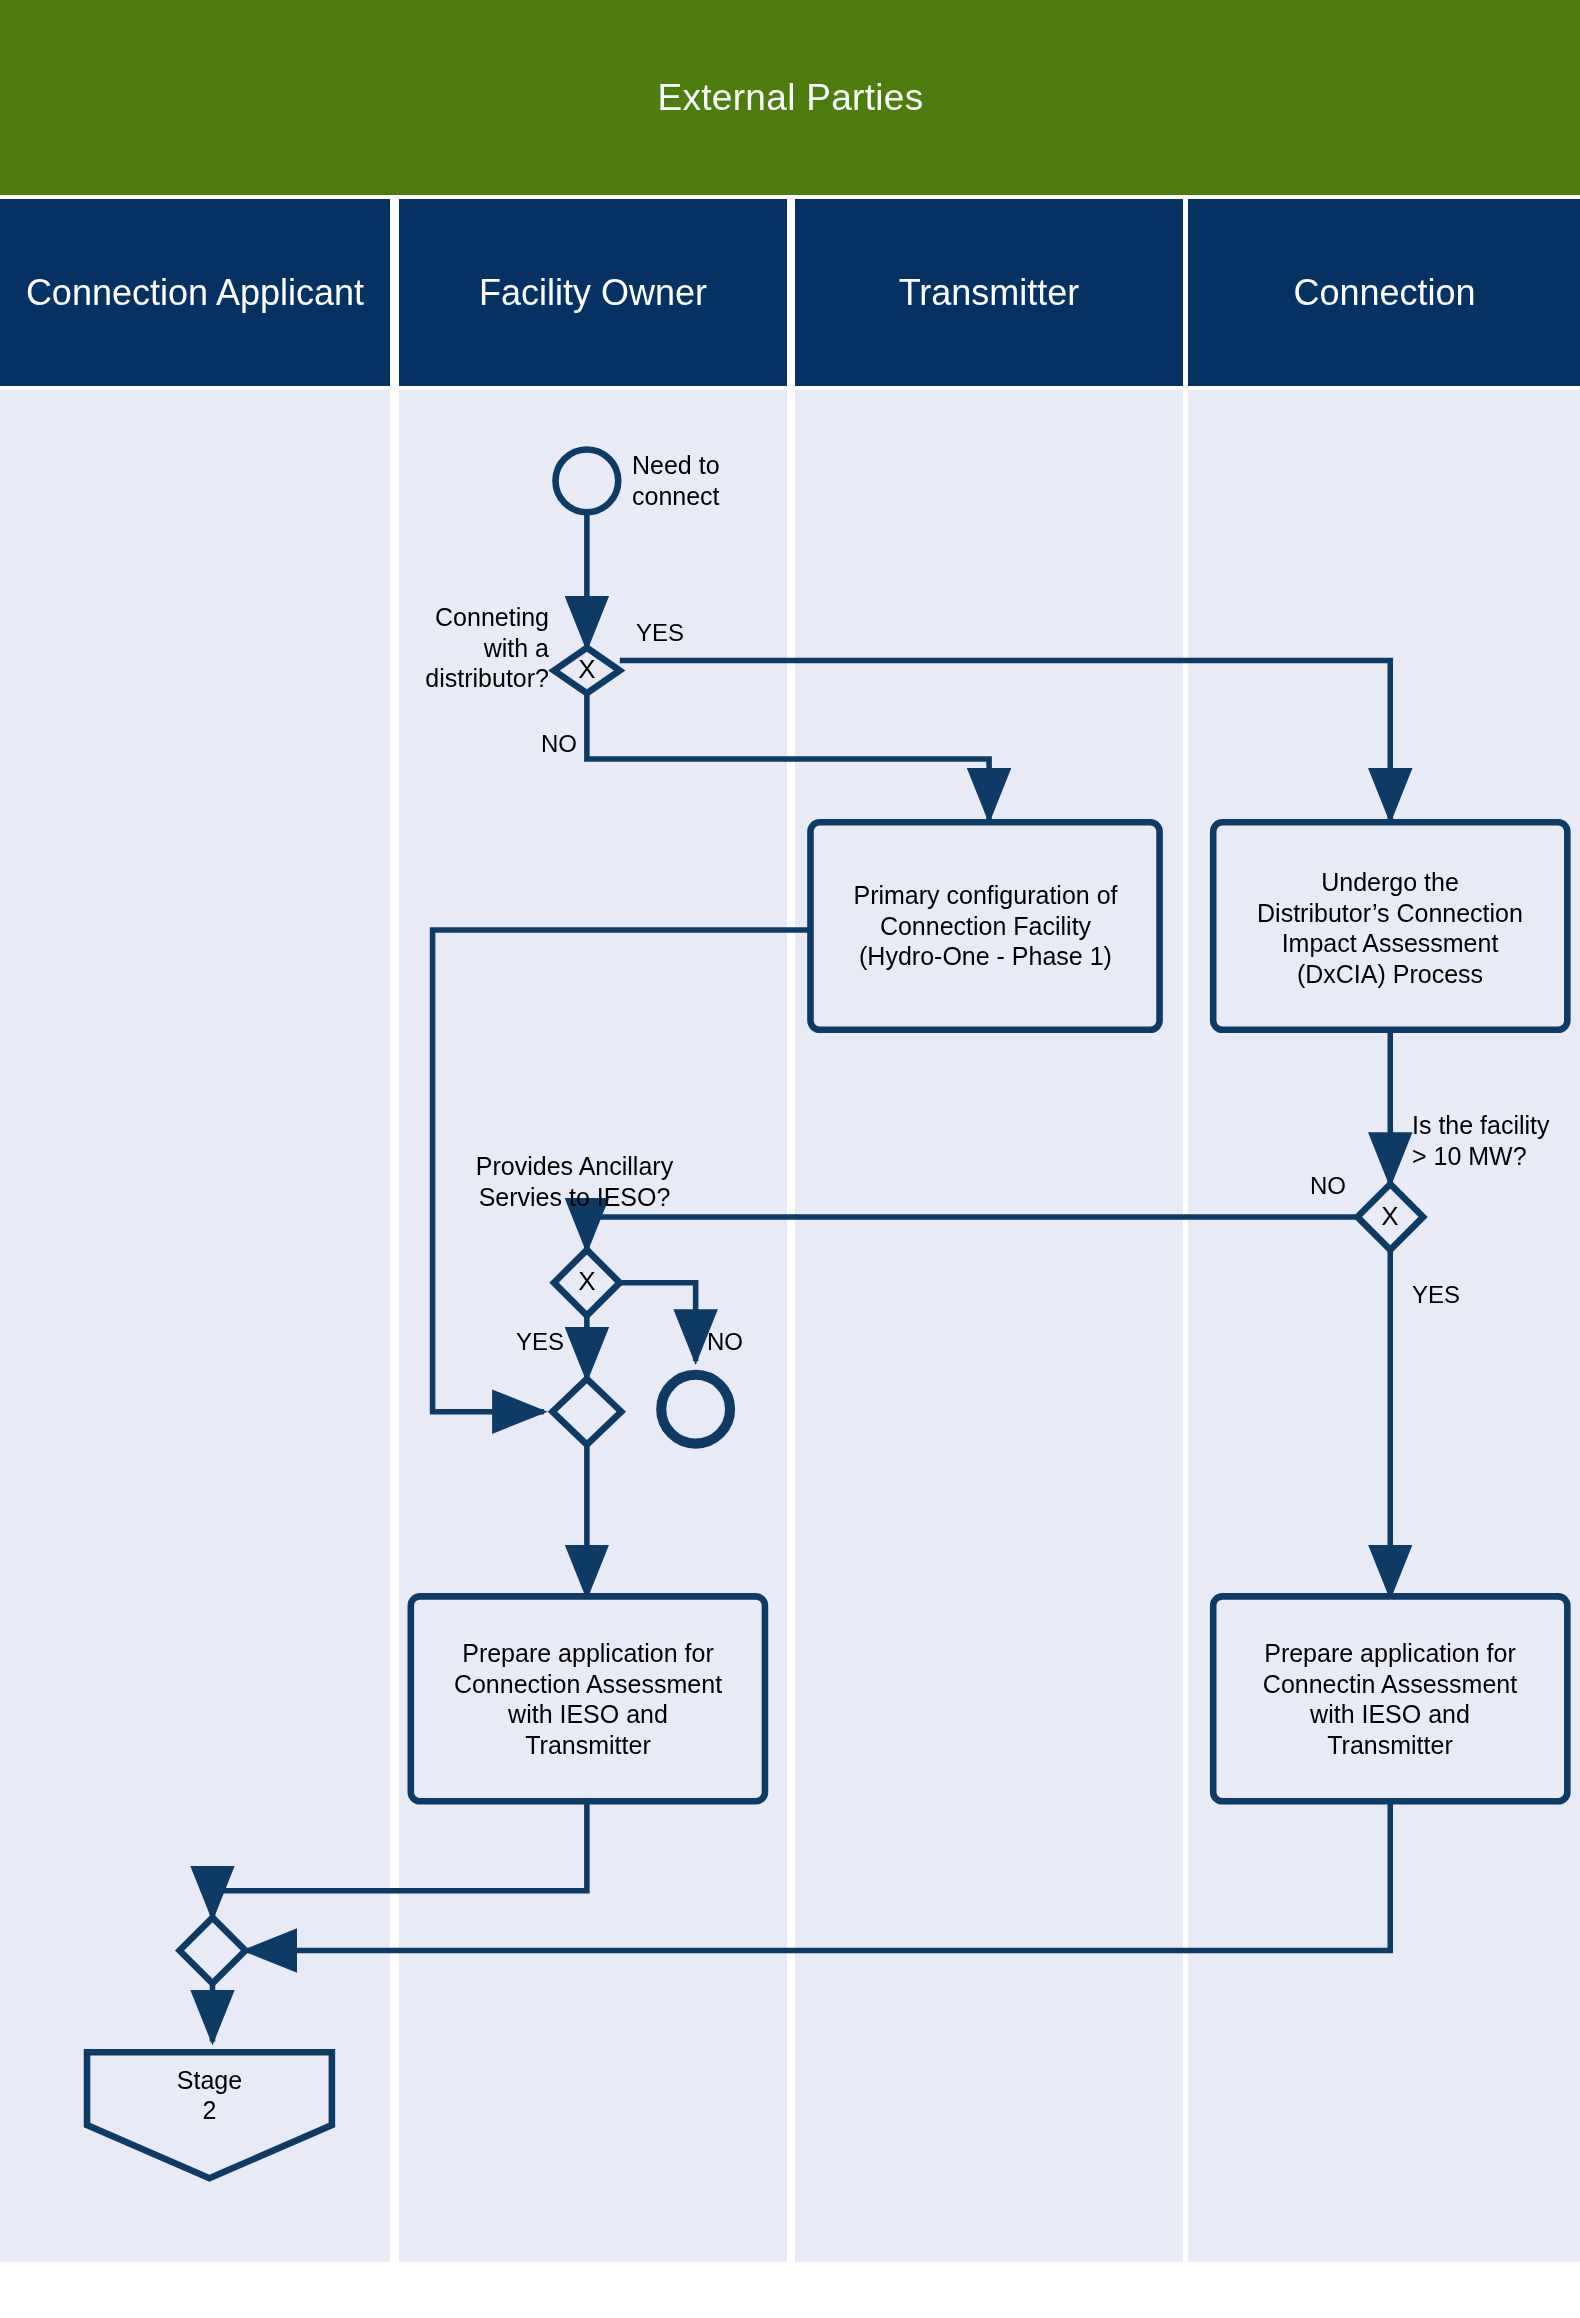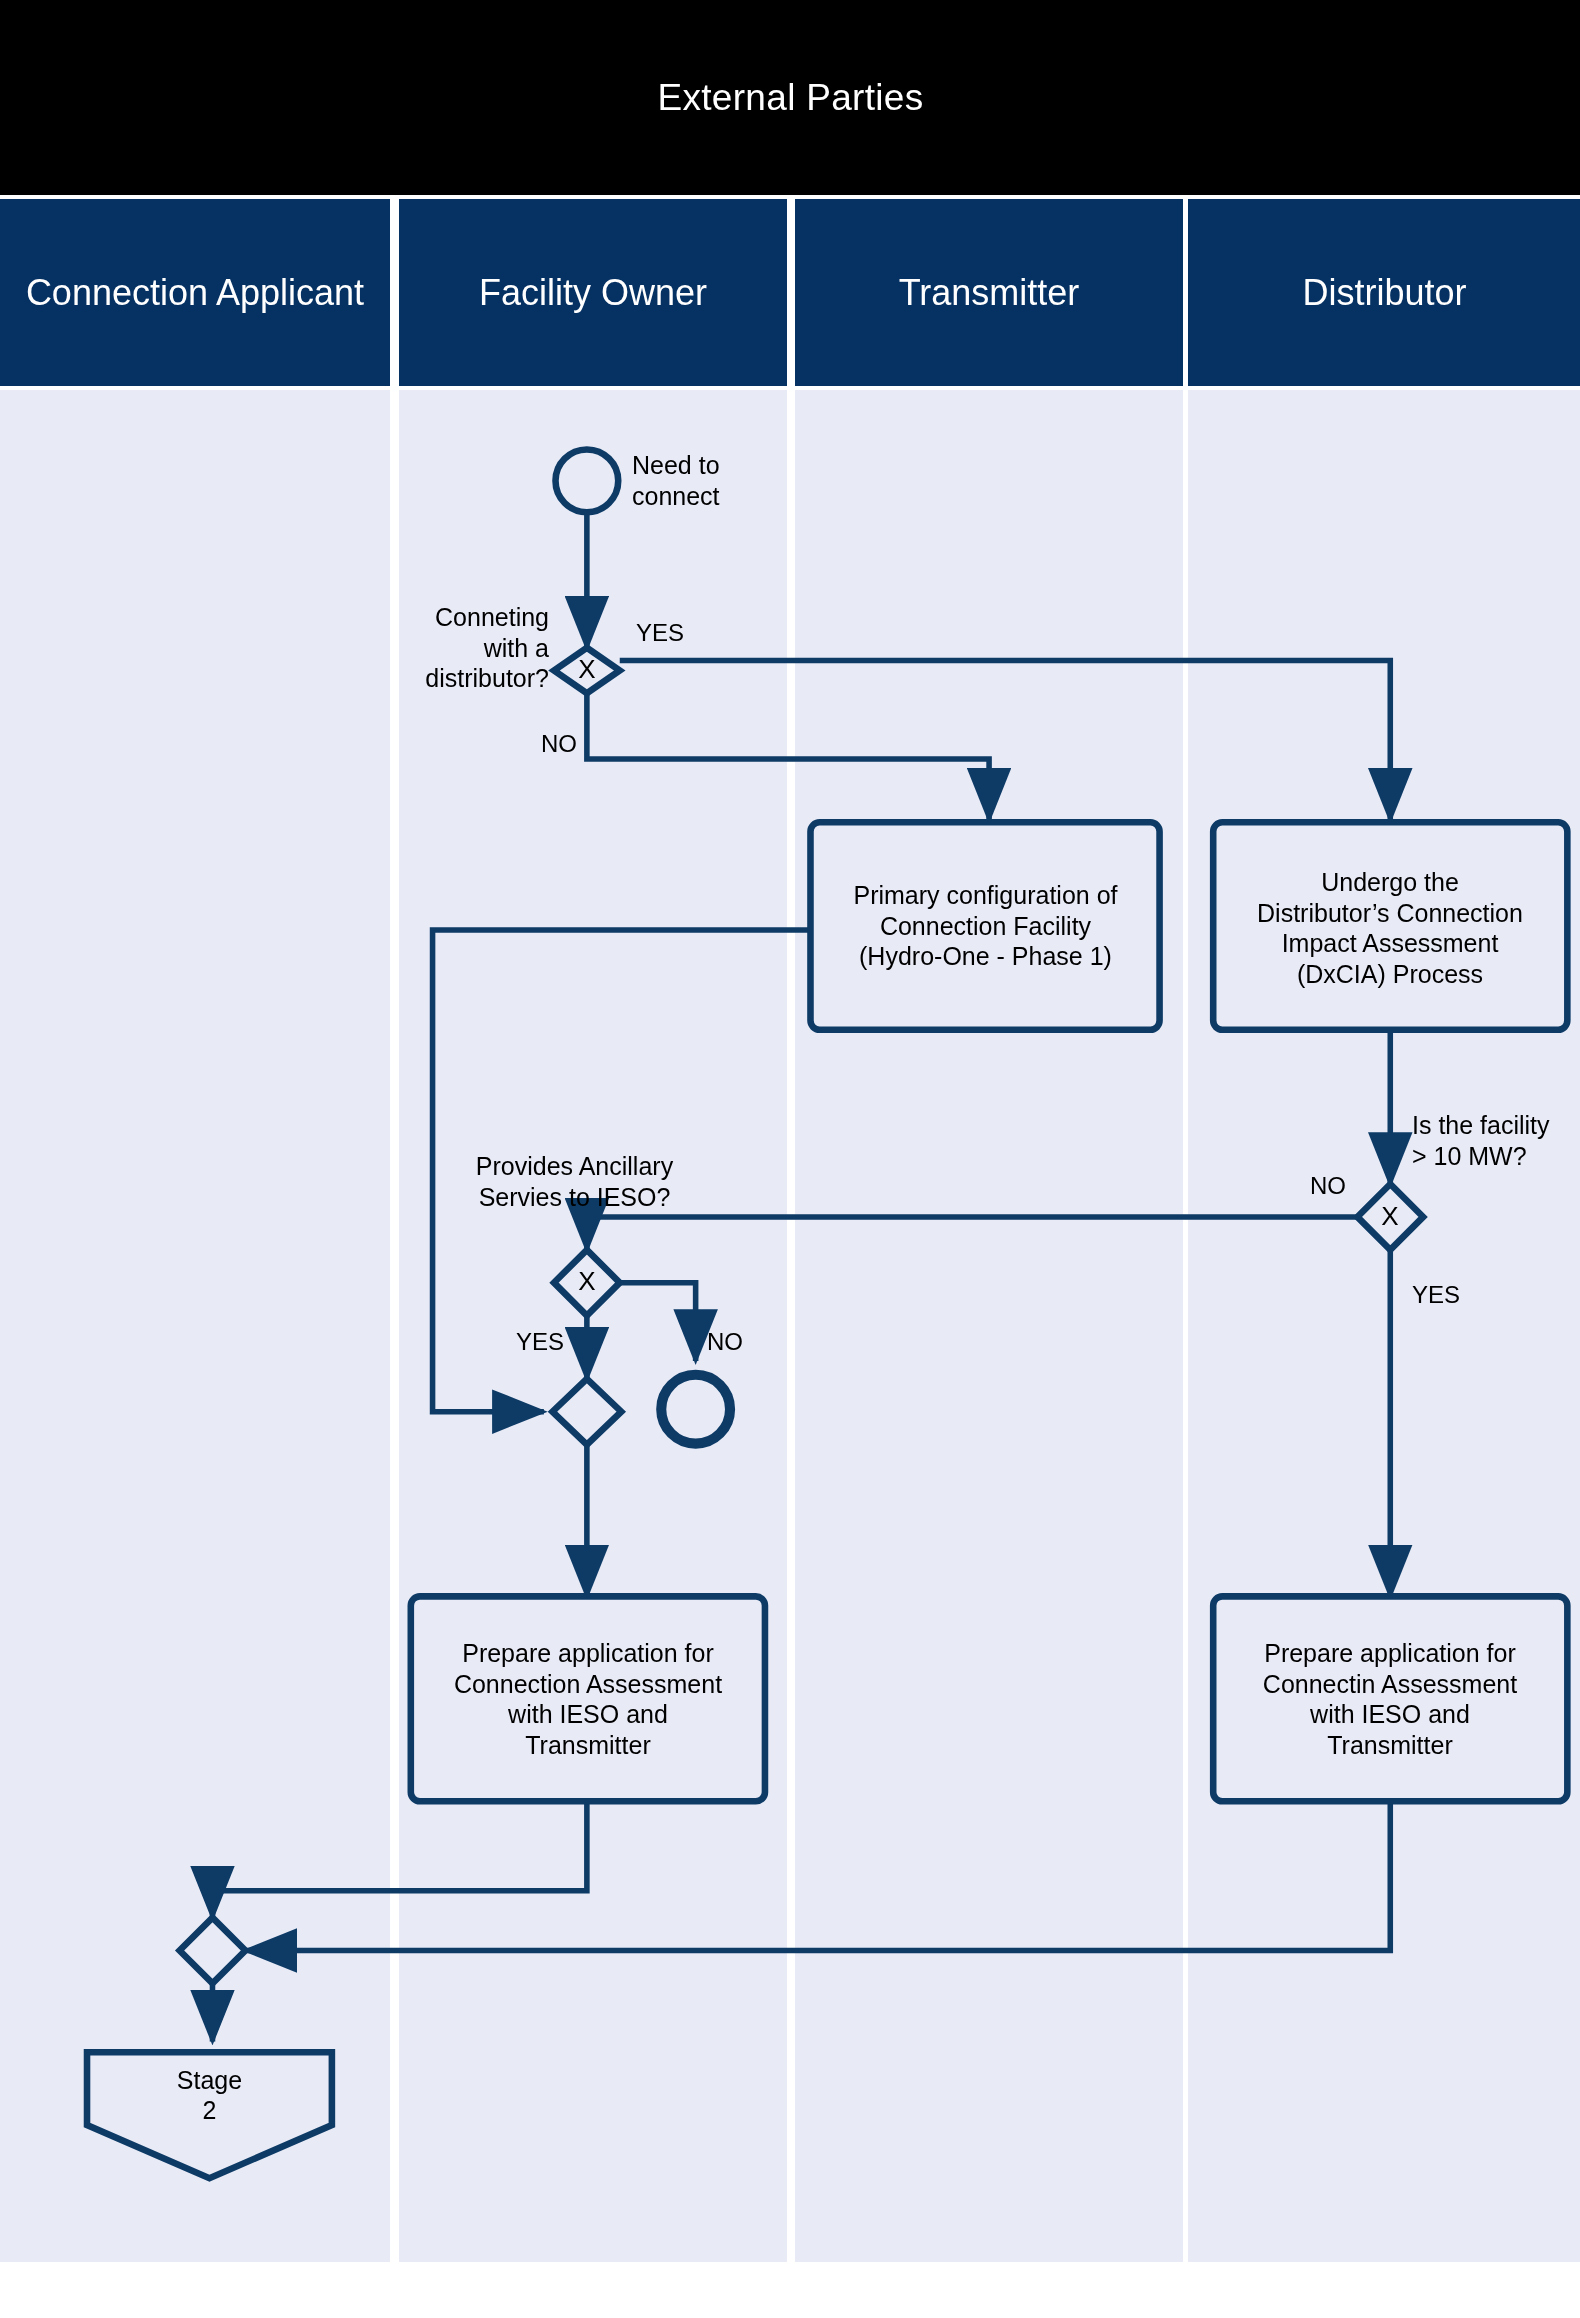"External Parties" .pool-title { background: #000000 -> #4d7c0f }
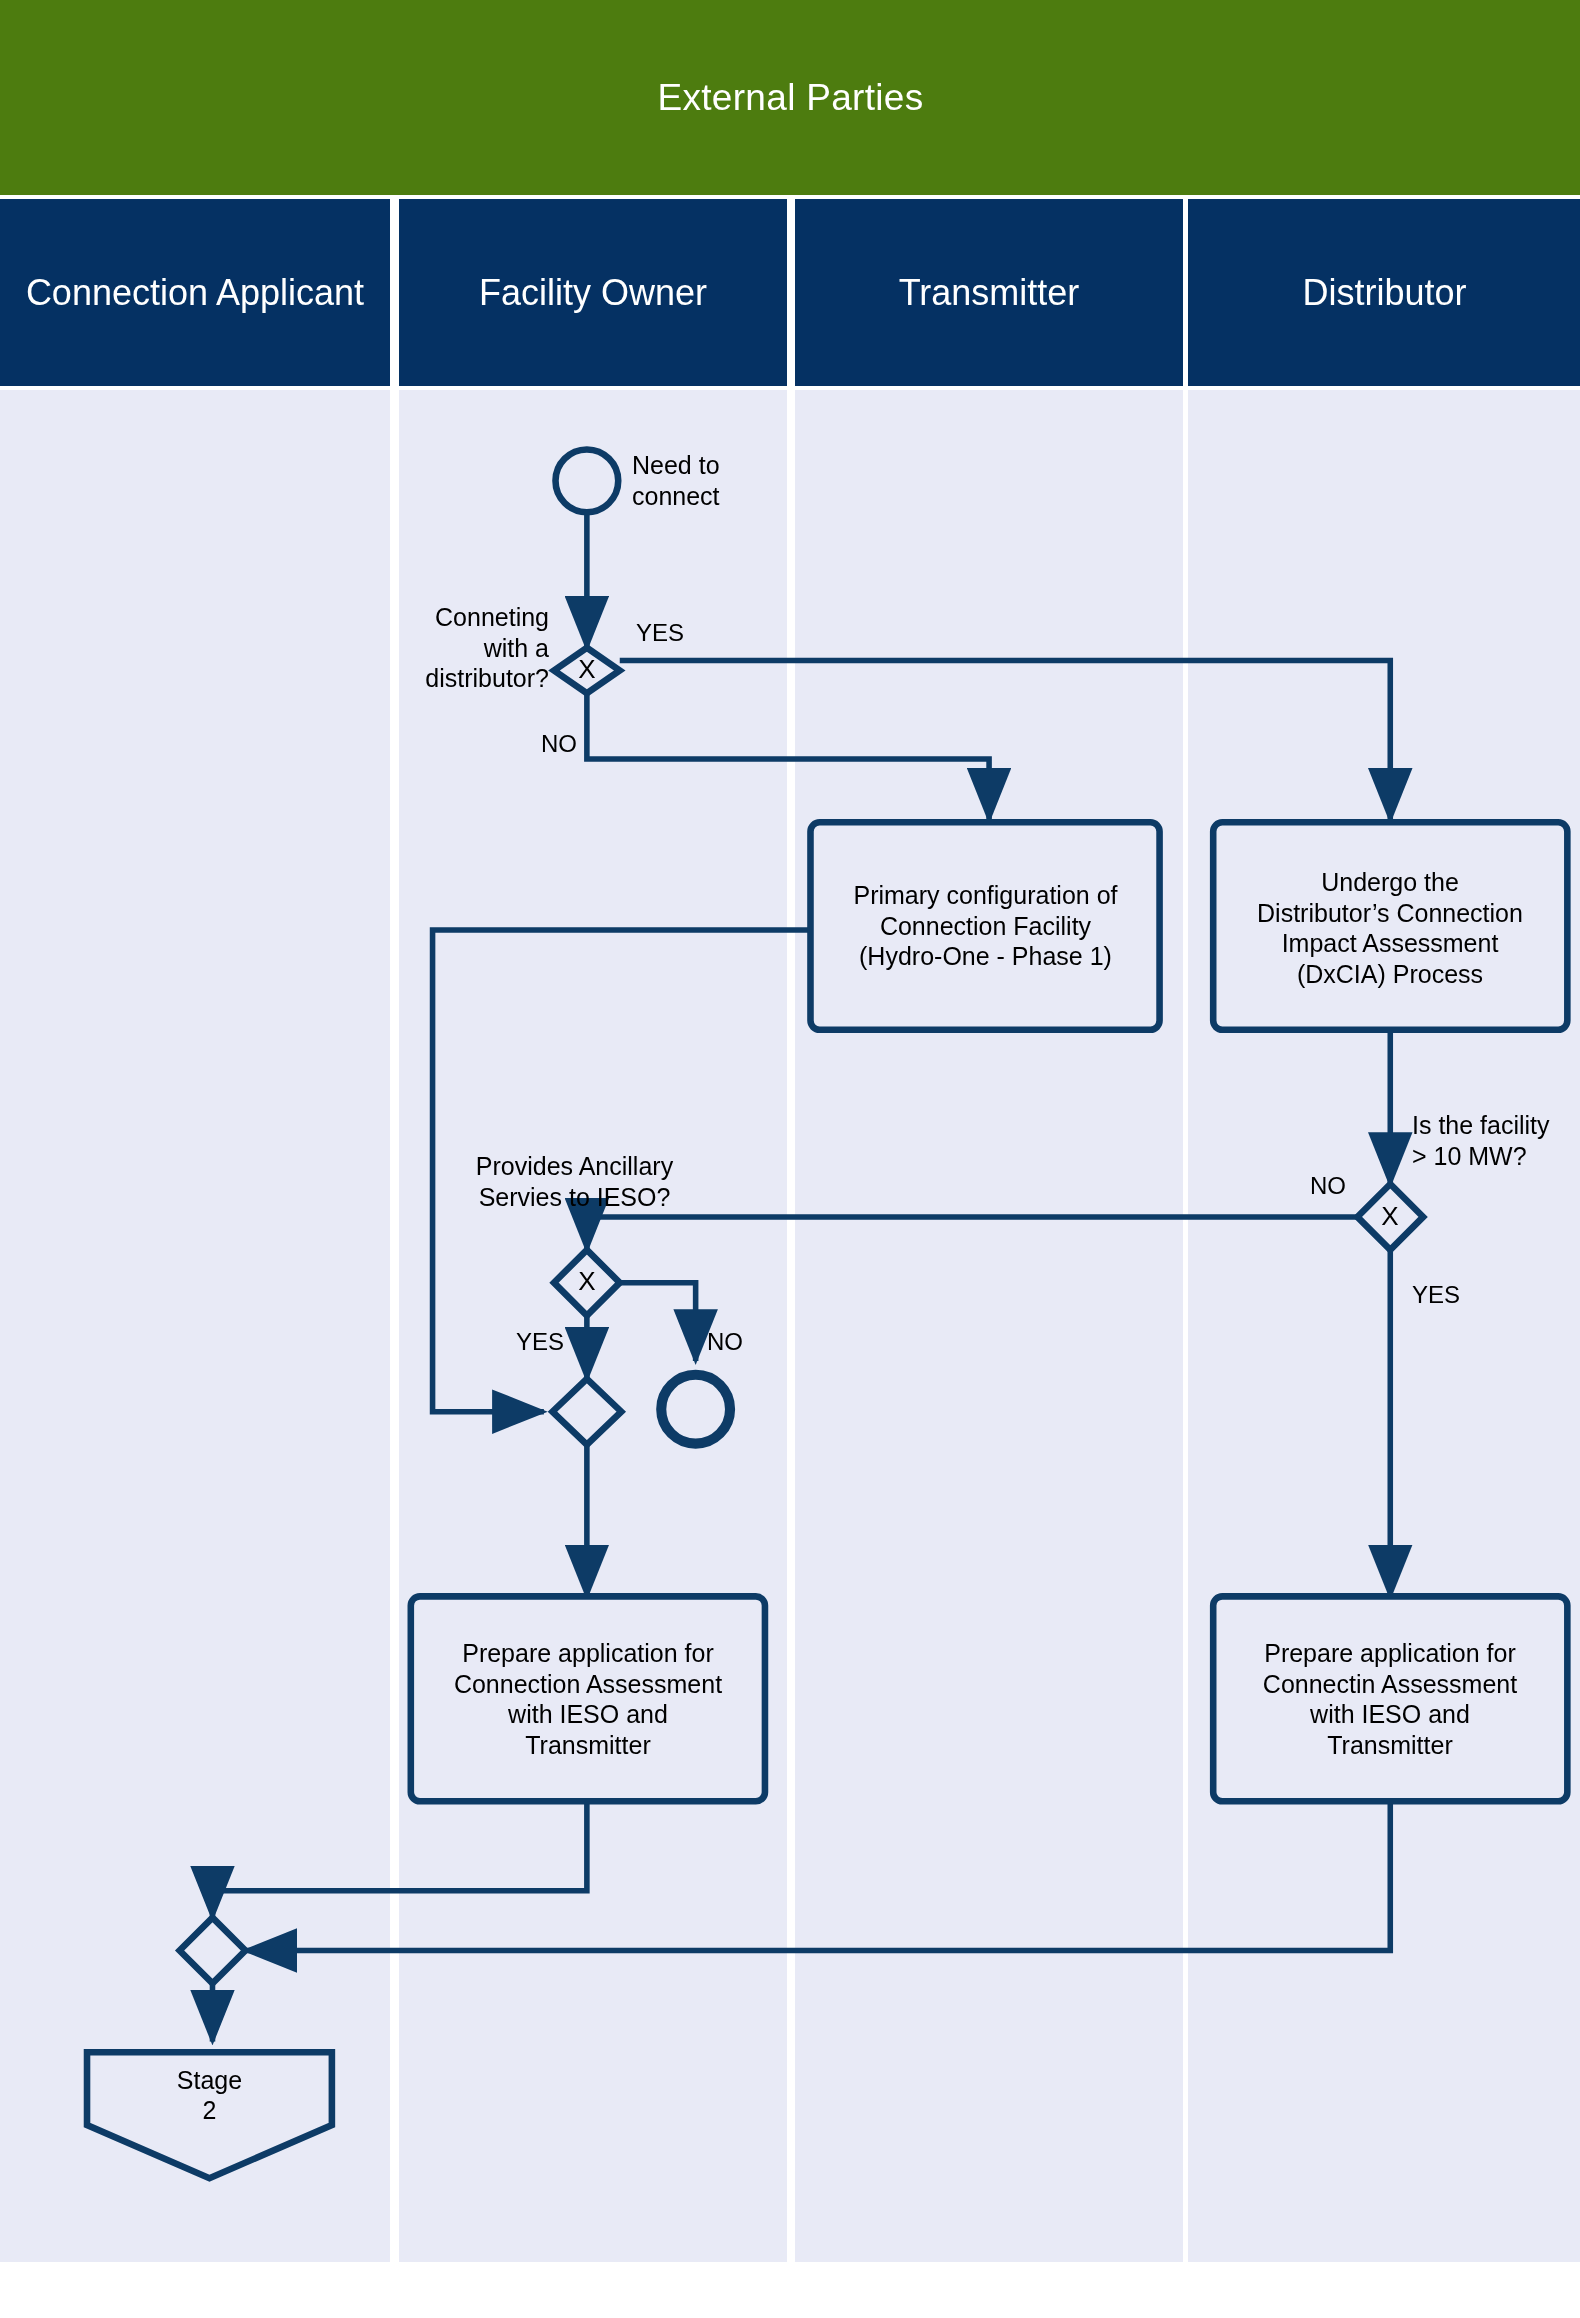"Distributor" span { text: Distributor -> Connection }
